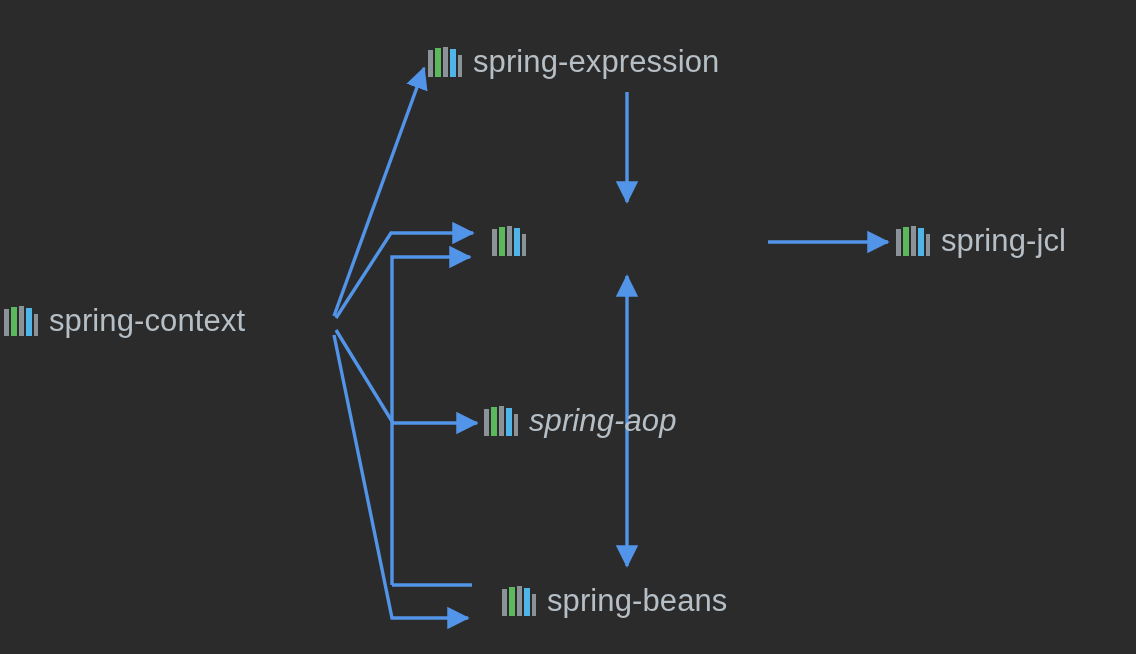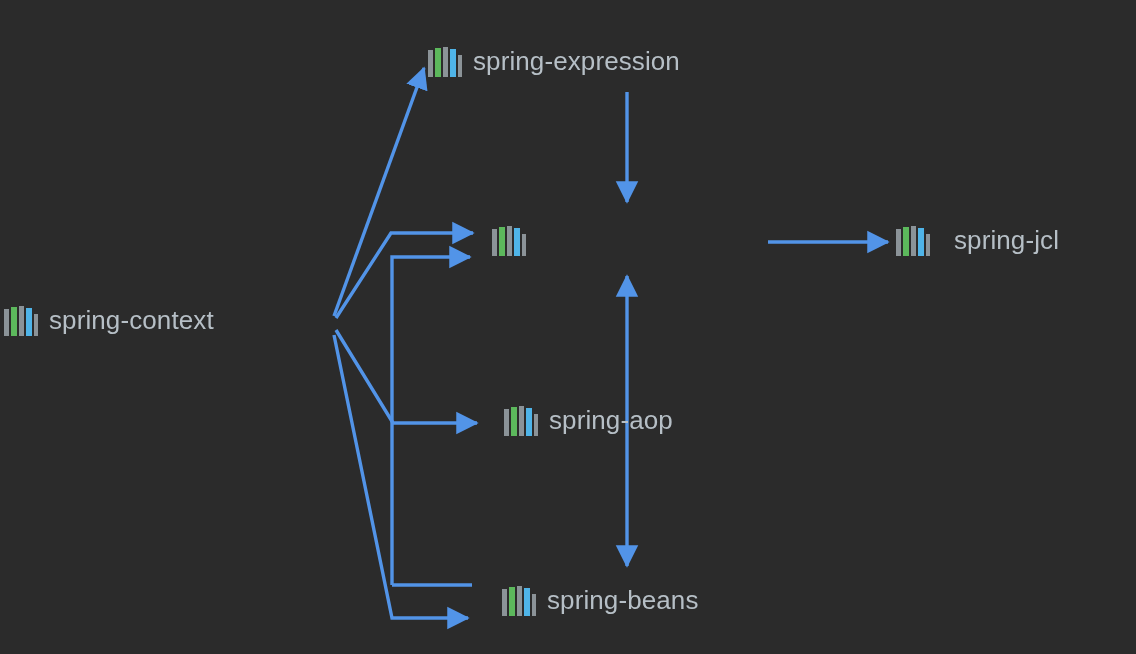"spring-expression" .node-label { font-size: 26px -> 31px }
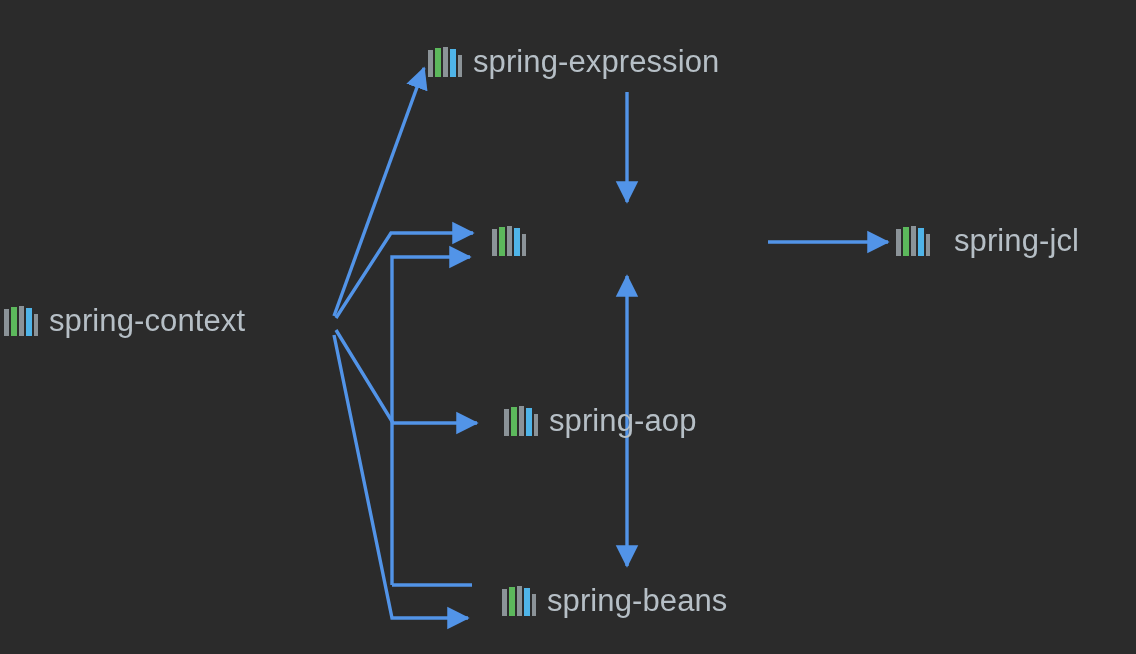"spring-jcl" div.node { gap: 13px -> none }
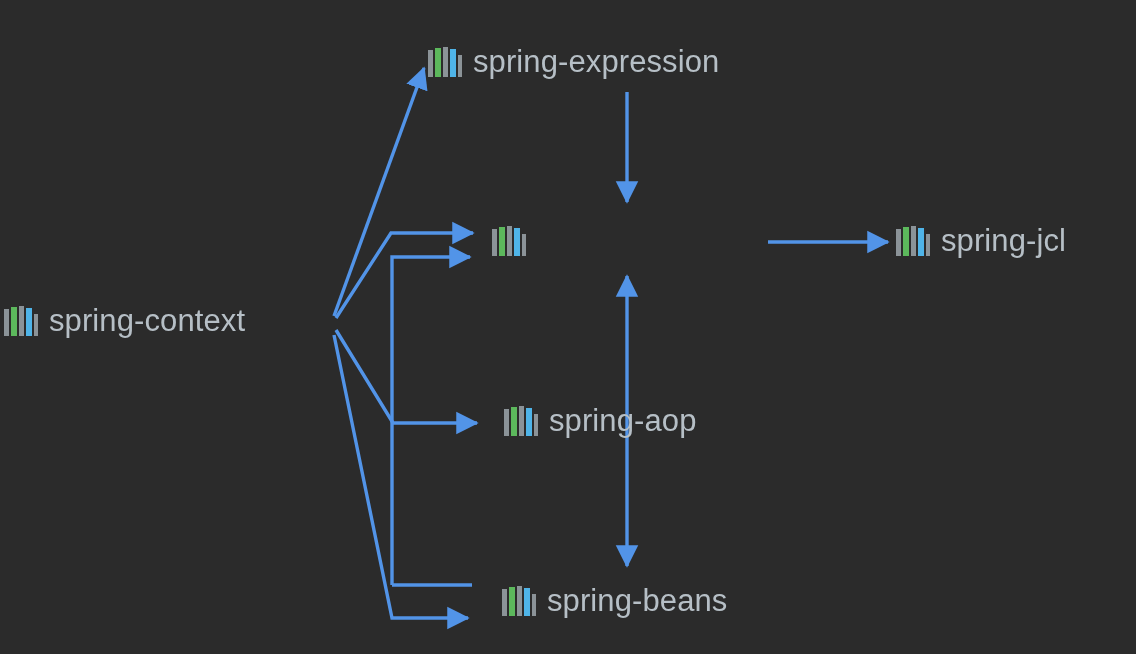"spring-aop" div.node { font-style: none -> italic; left: 504px -> 484px }
